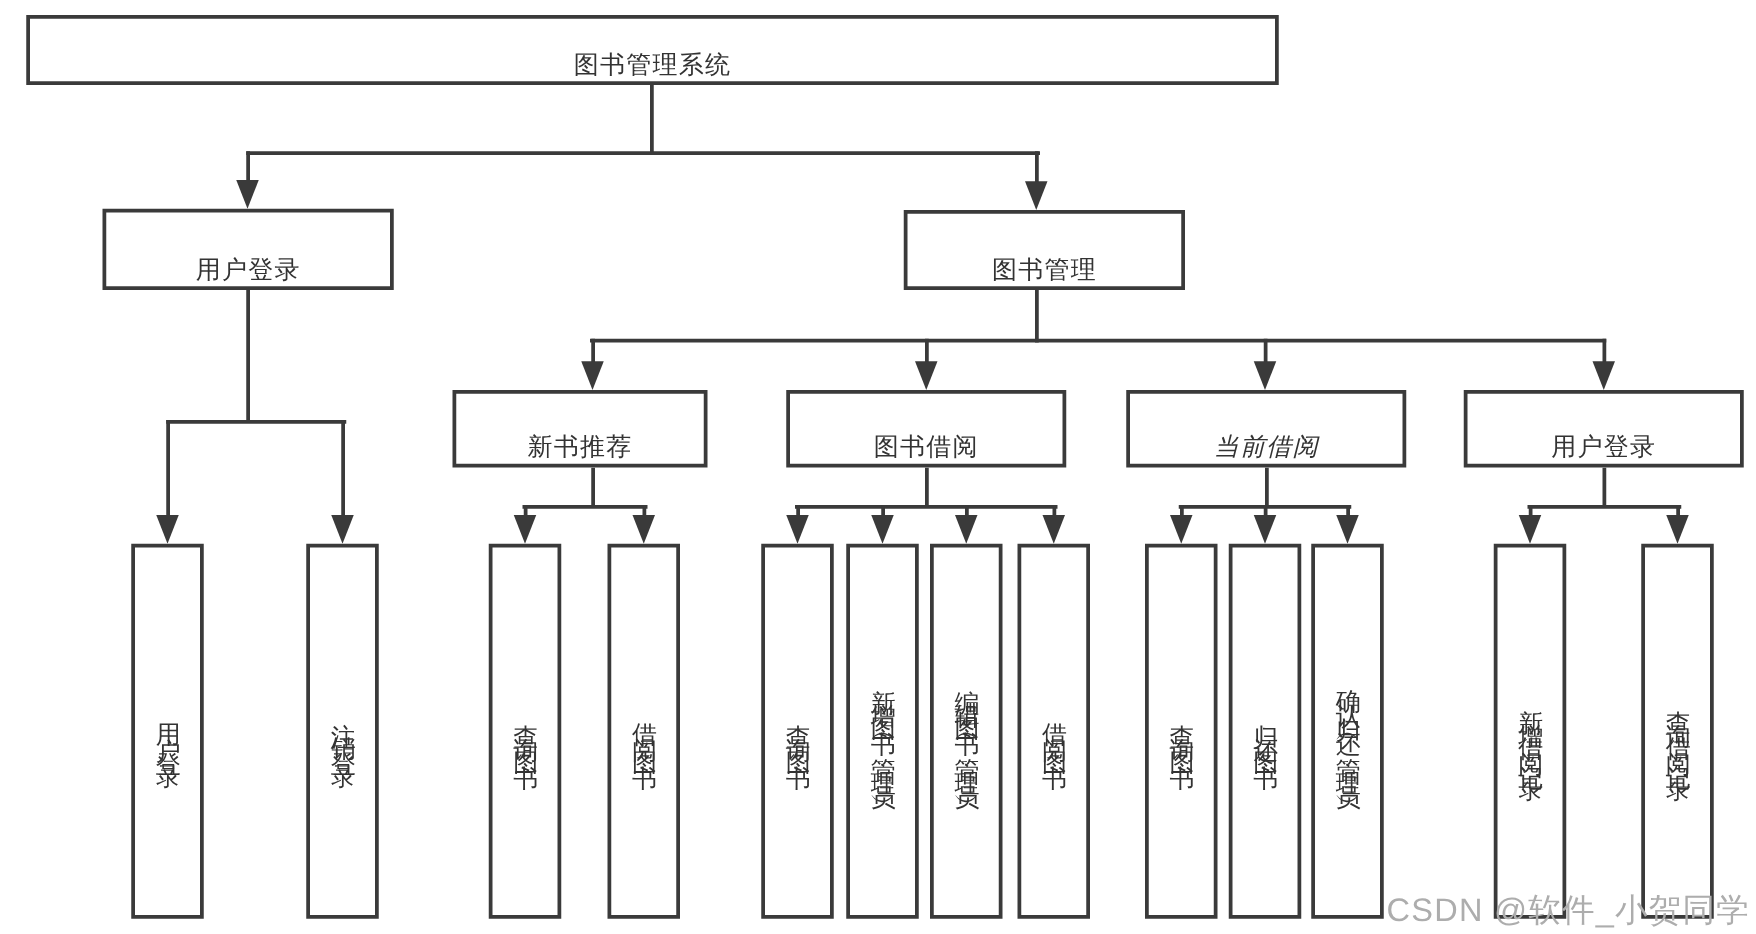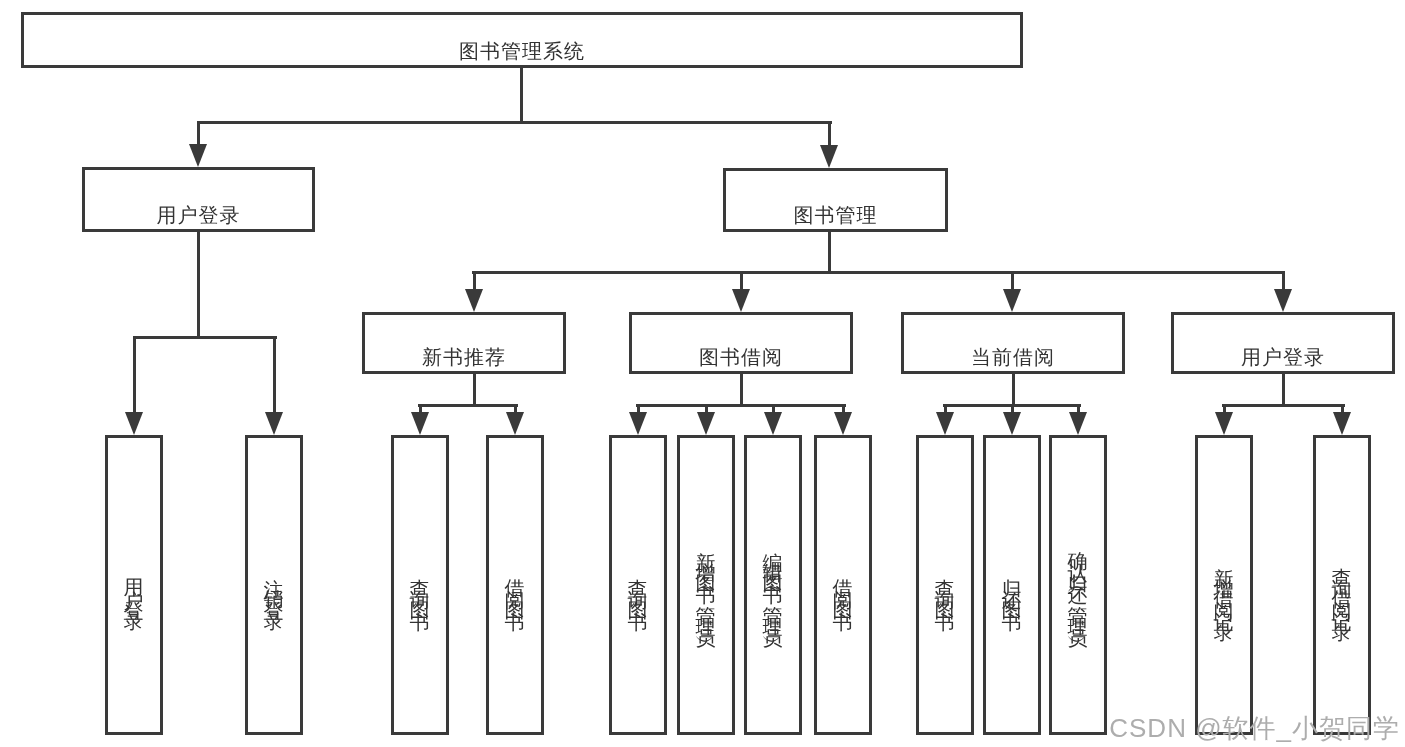"当前借阅" div.hbox { font-style: none -> italic }
